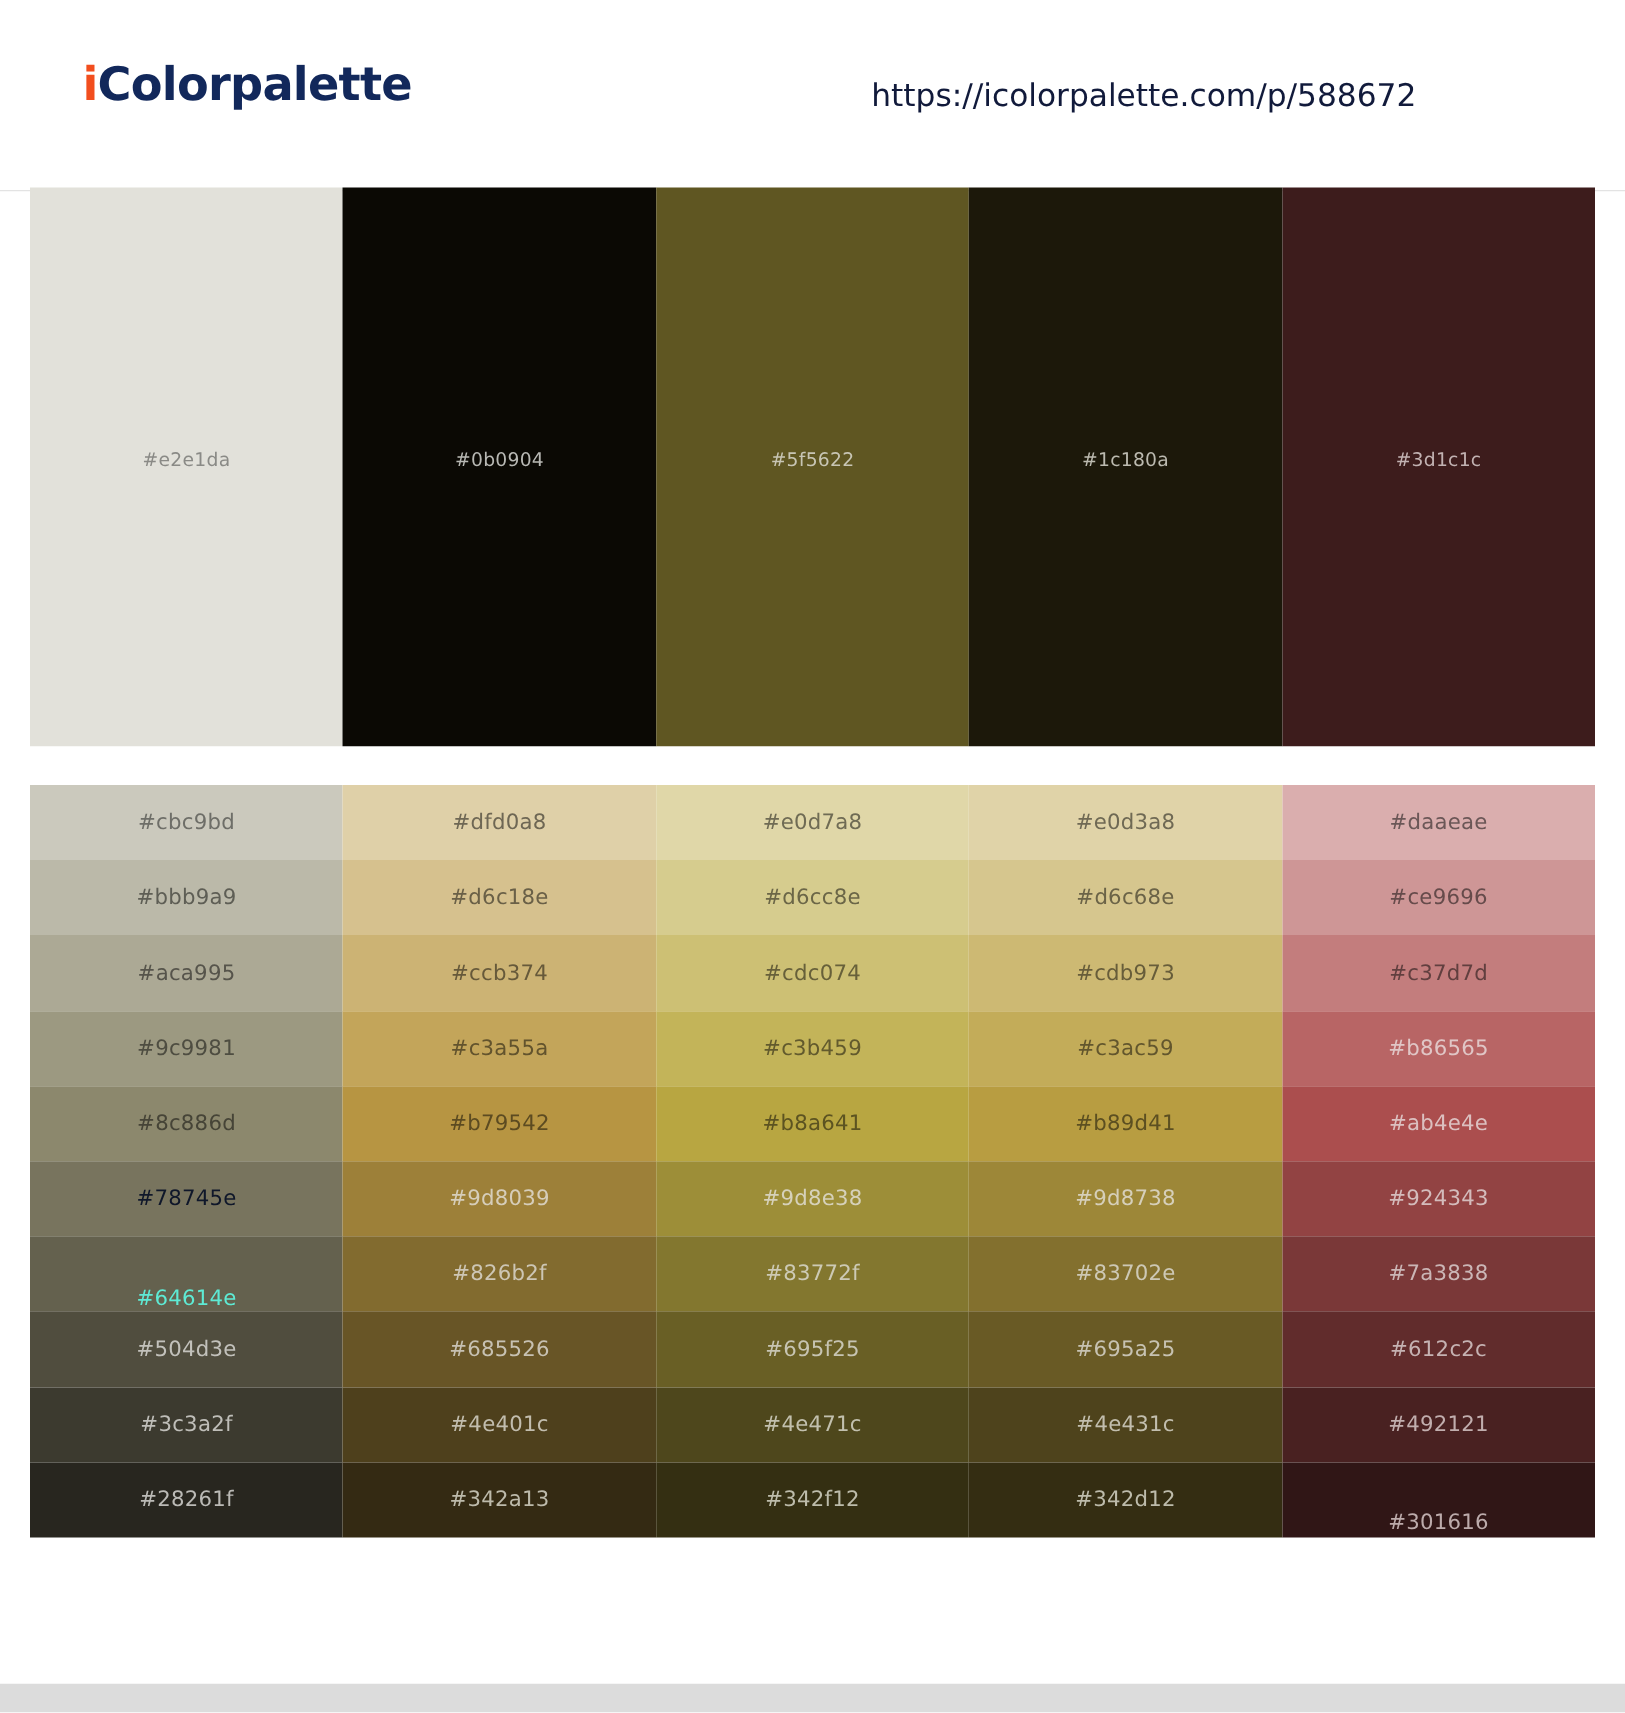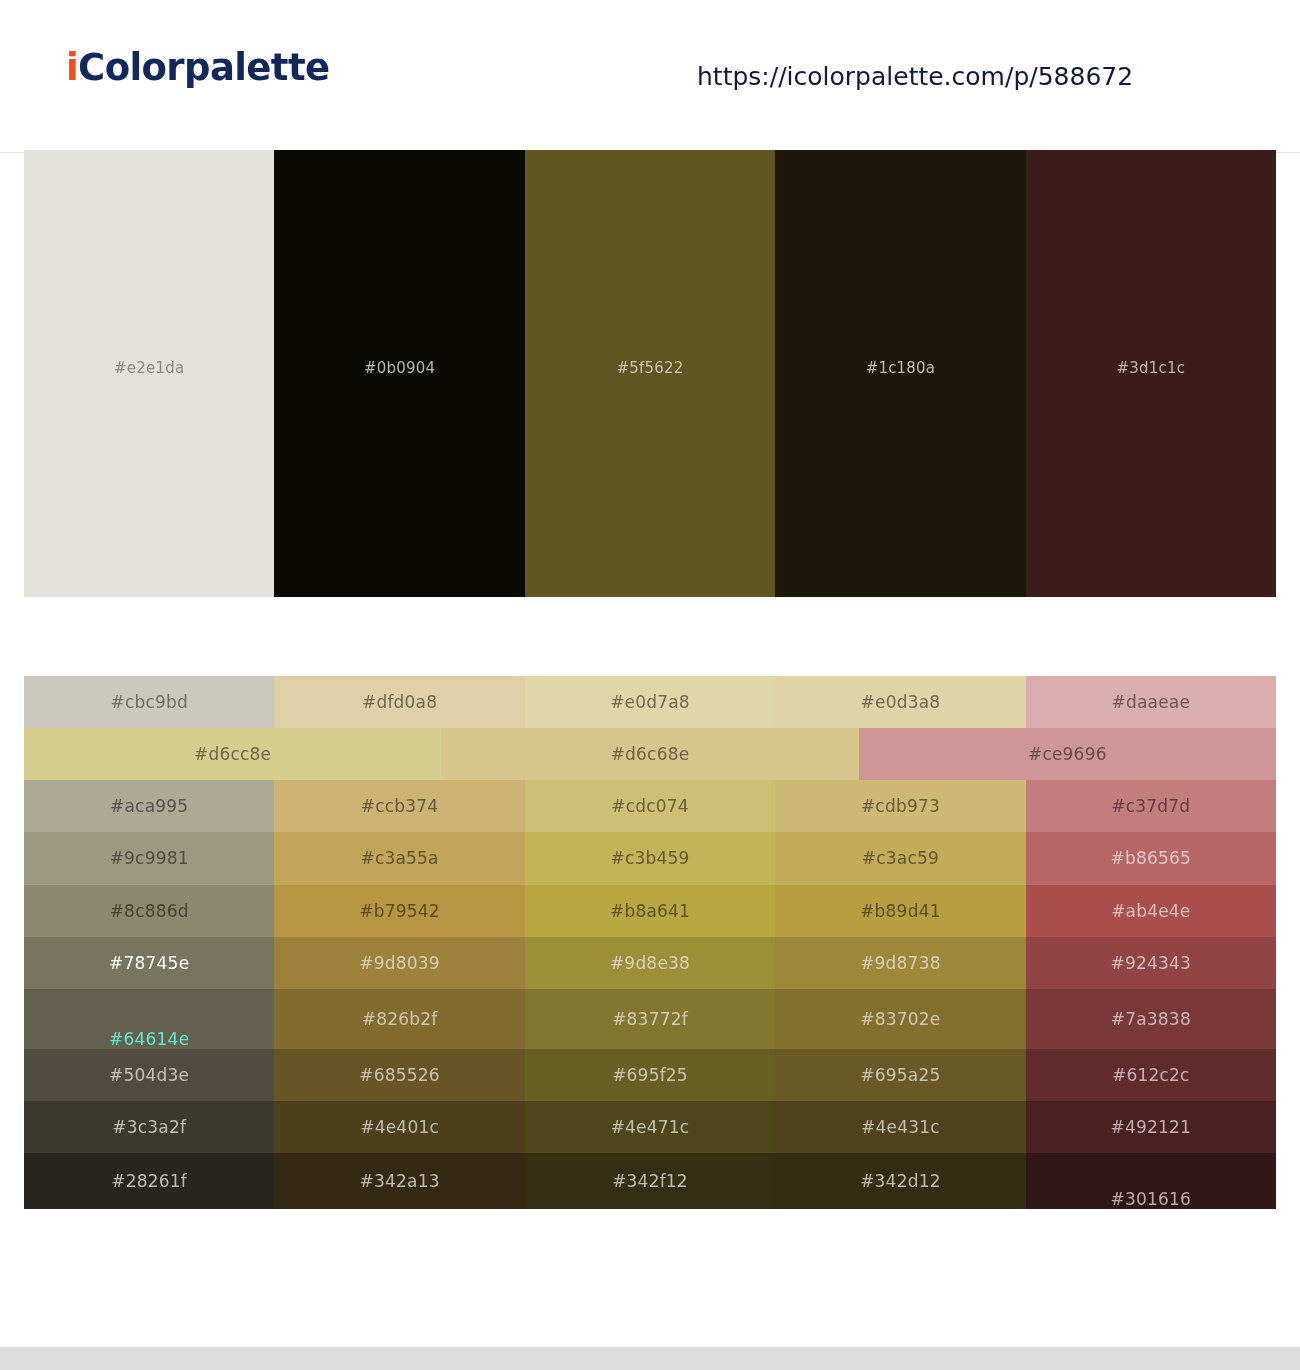"#cbc9bd" .shade-grid { height: 533px -> 602px; top: 676px -> 628px }
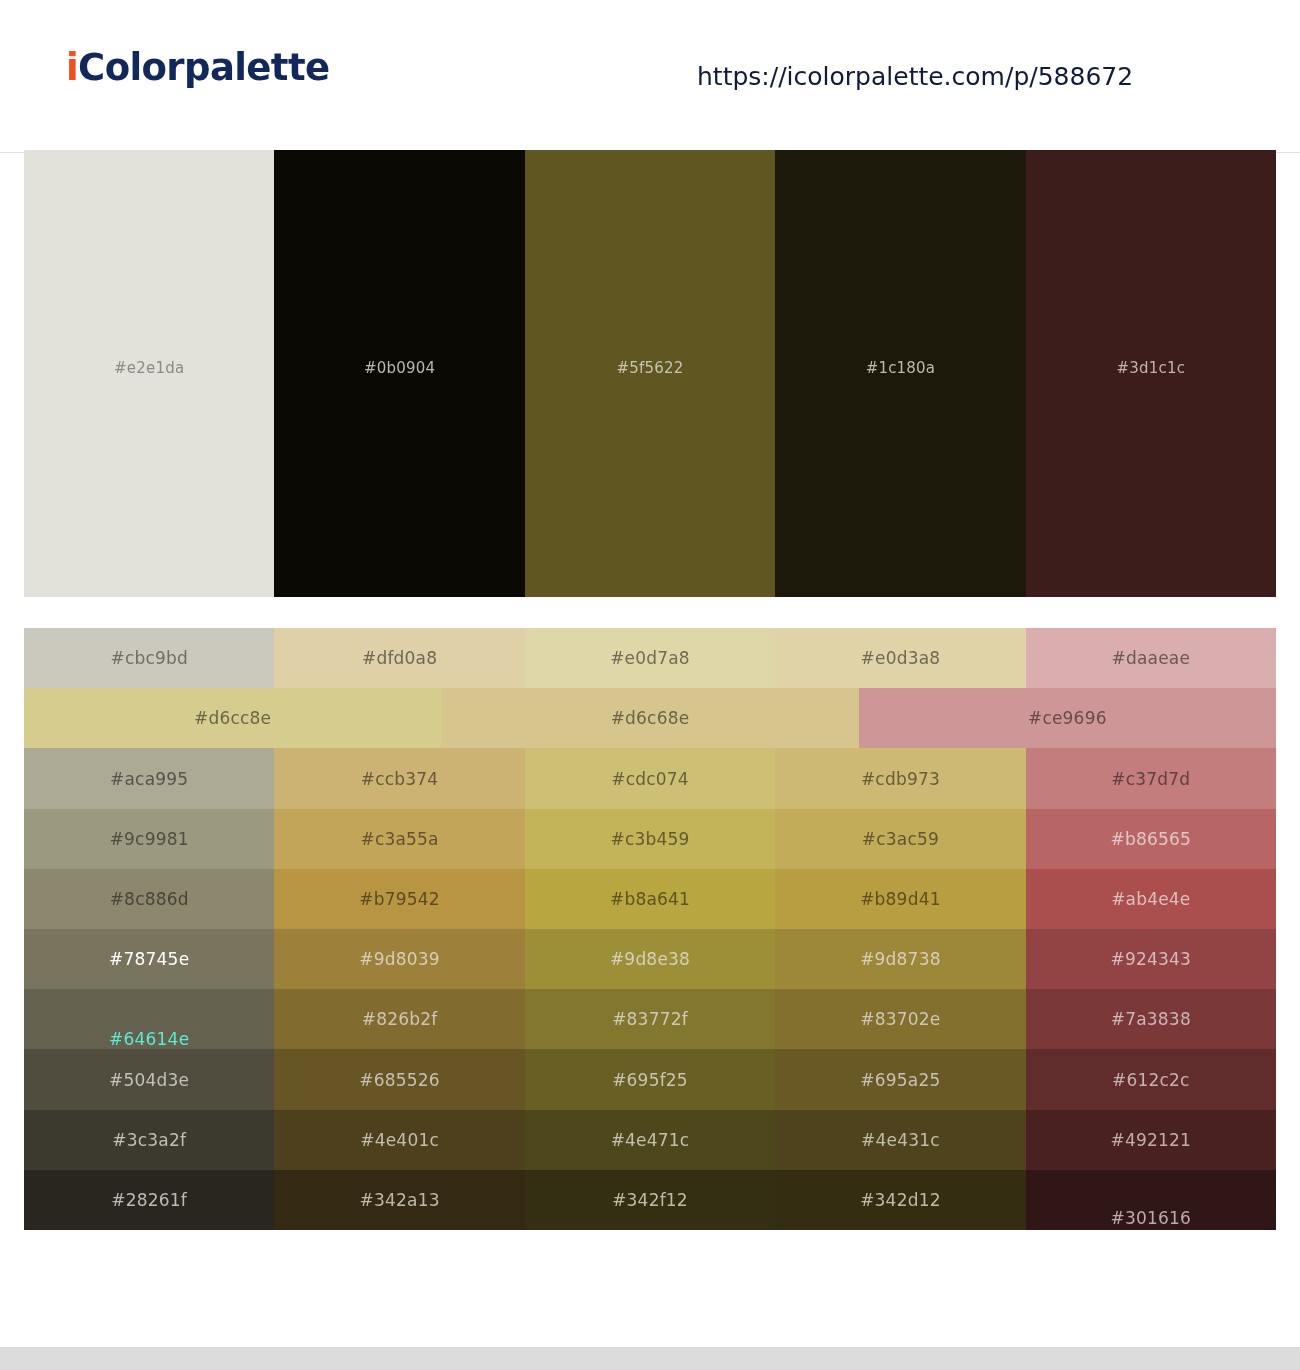"#bbb9a9" div.shade-cell { html: none -> <div> <span>#bbb9a9</span> </div> }
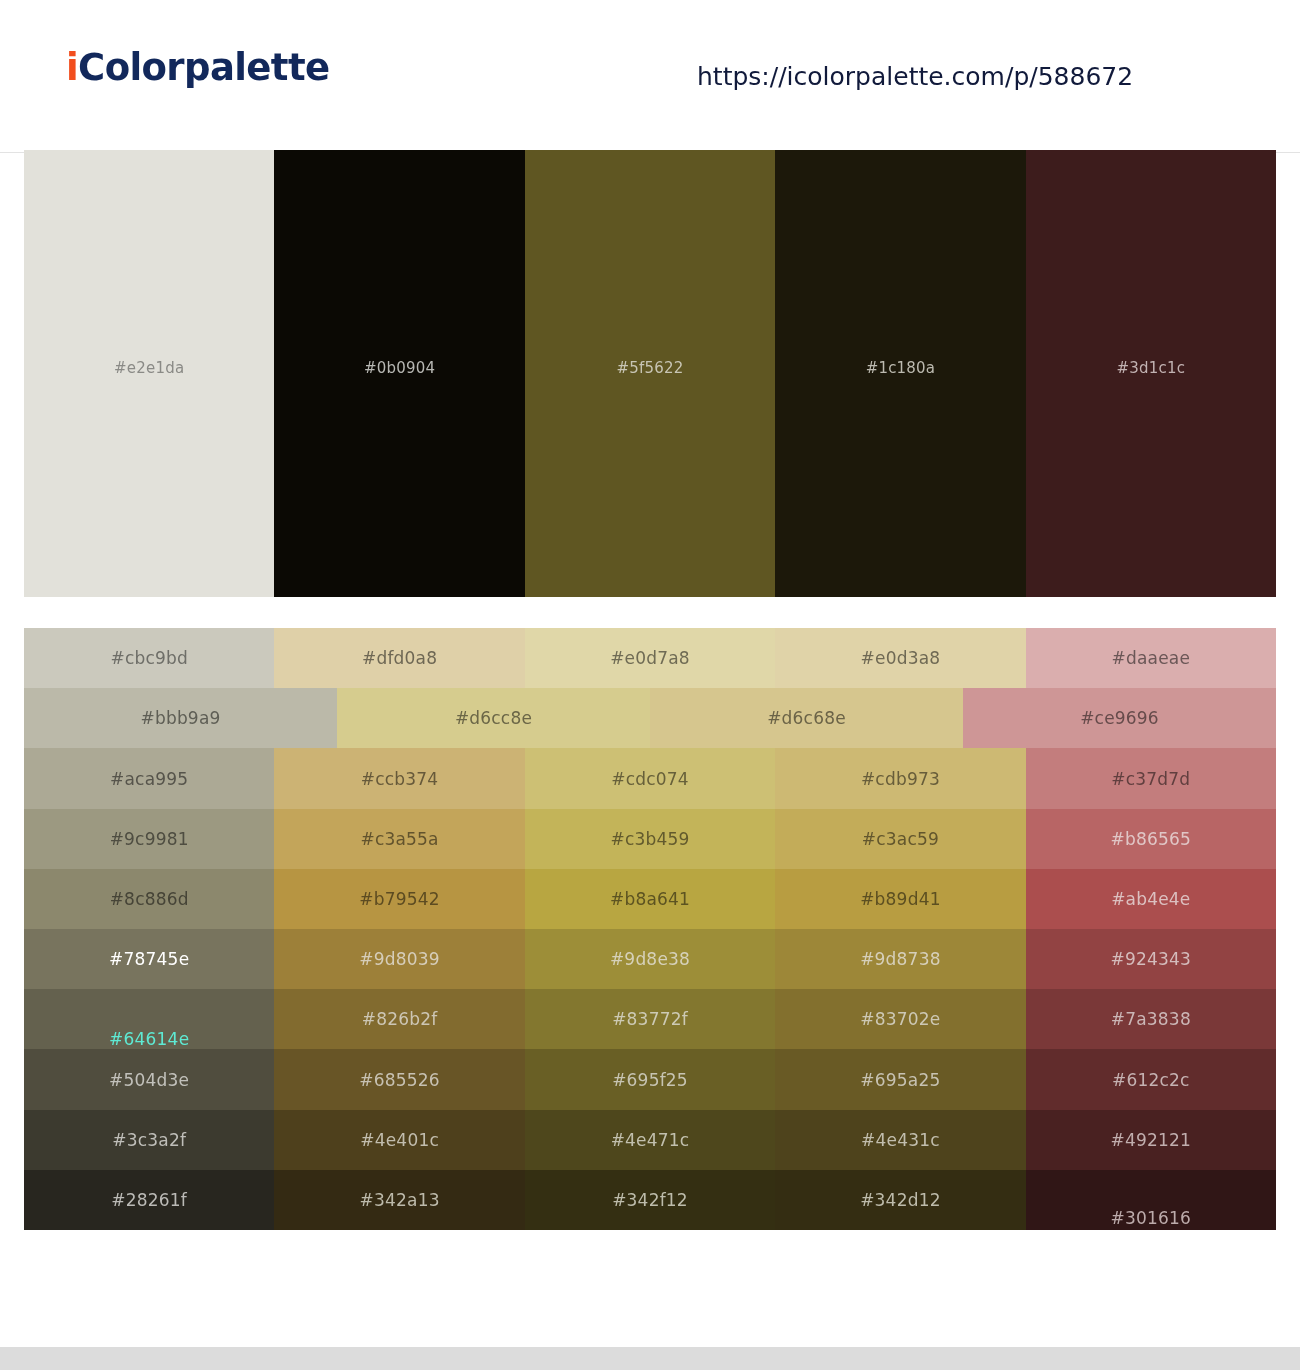"#d6c18e" div.shade-cell { html: none -> <div> <span>#d6c18e</span> </div> }
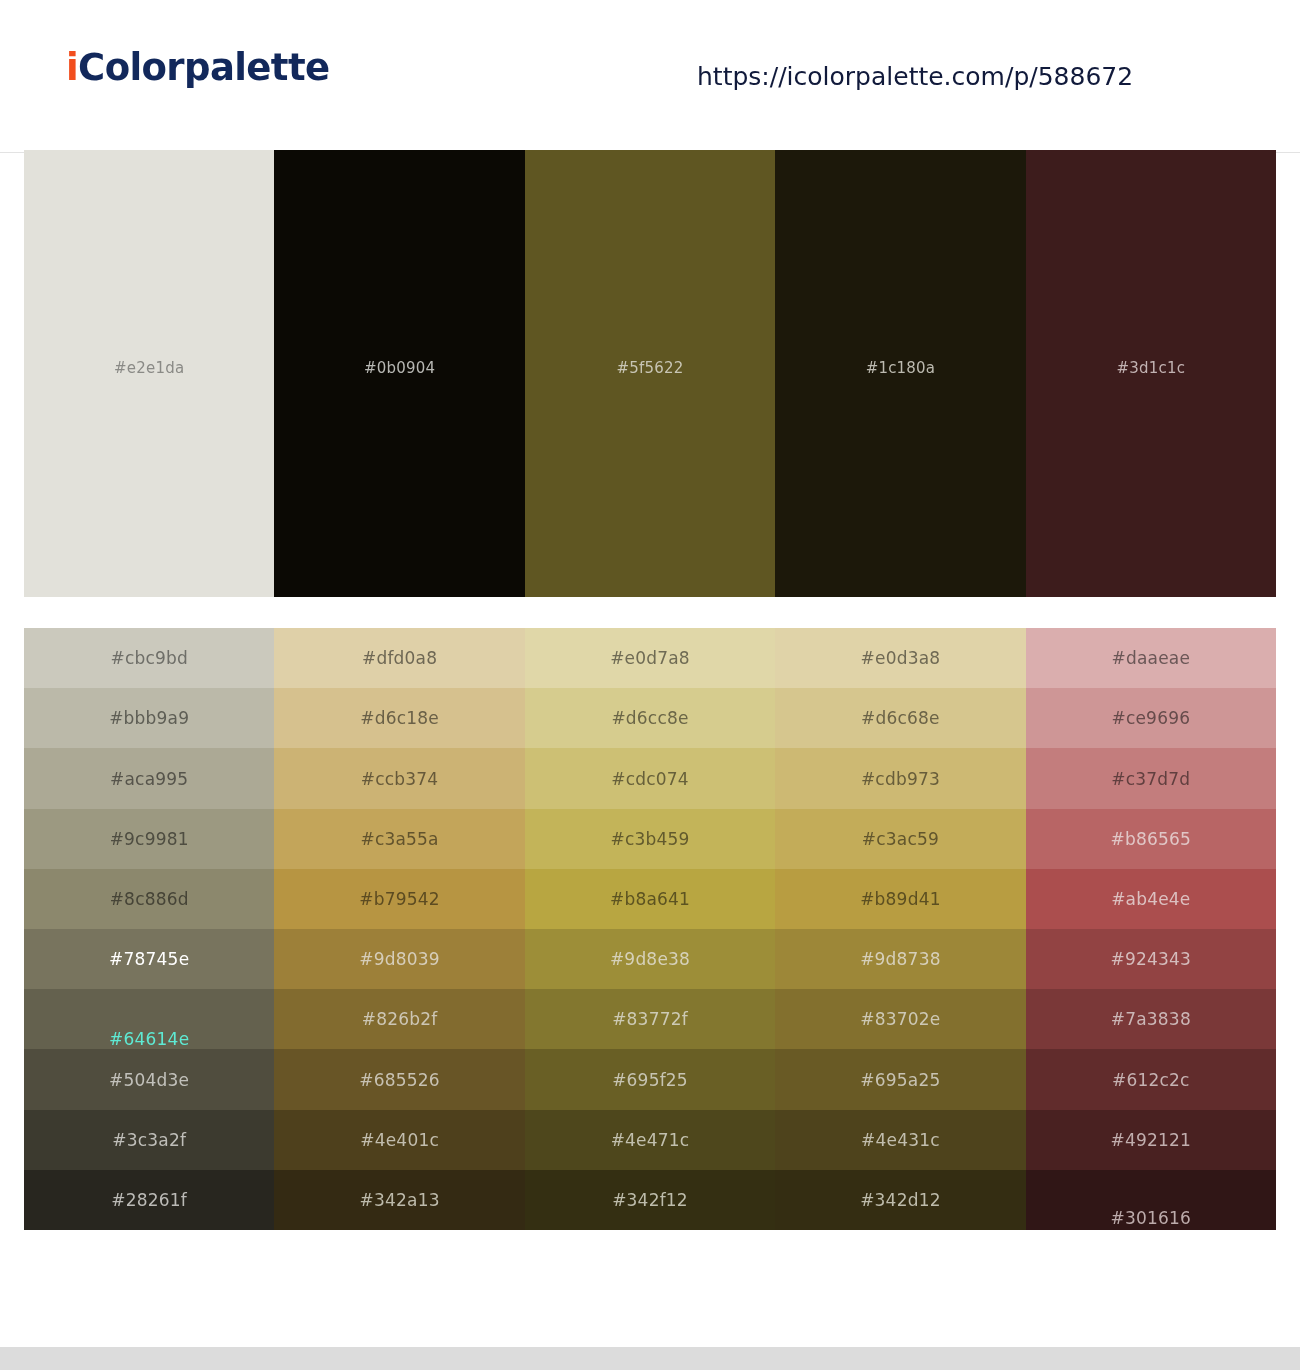"#78745e" span.shade-label { color: #ffffff -> #0f172a }
